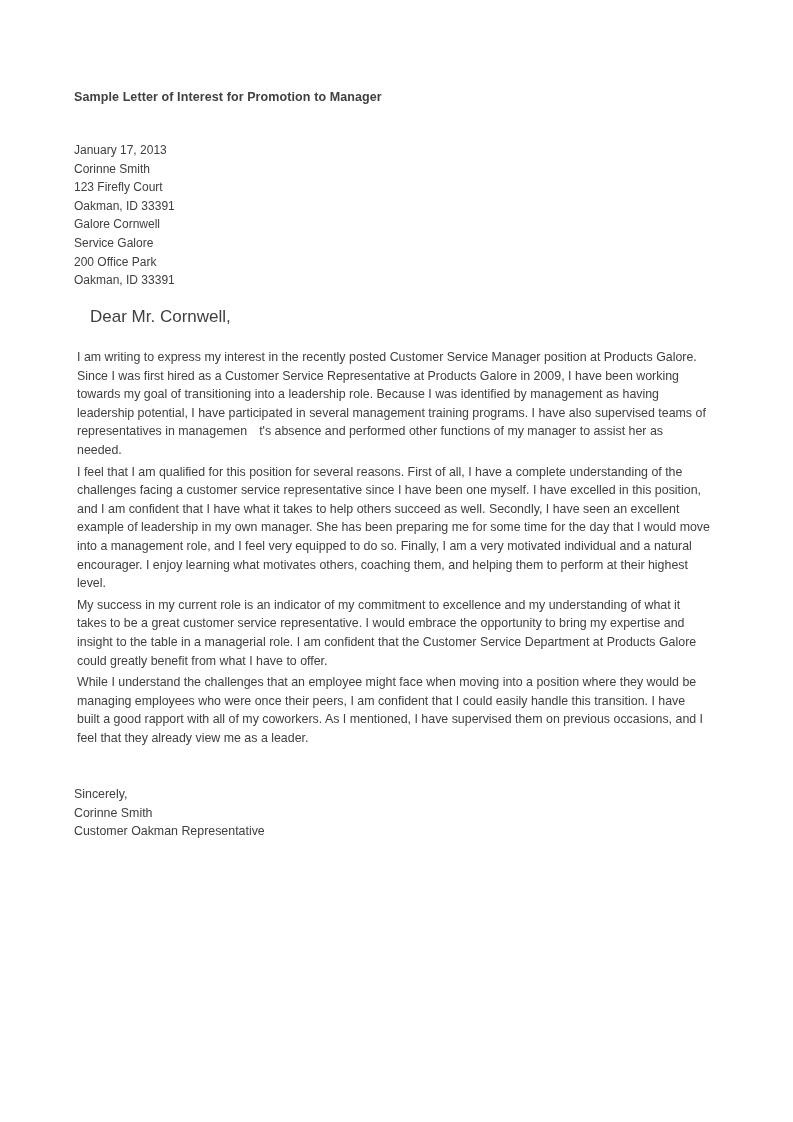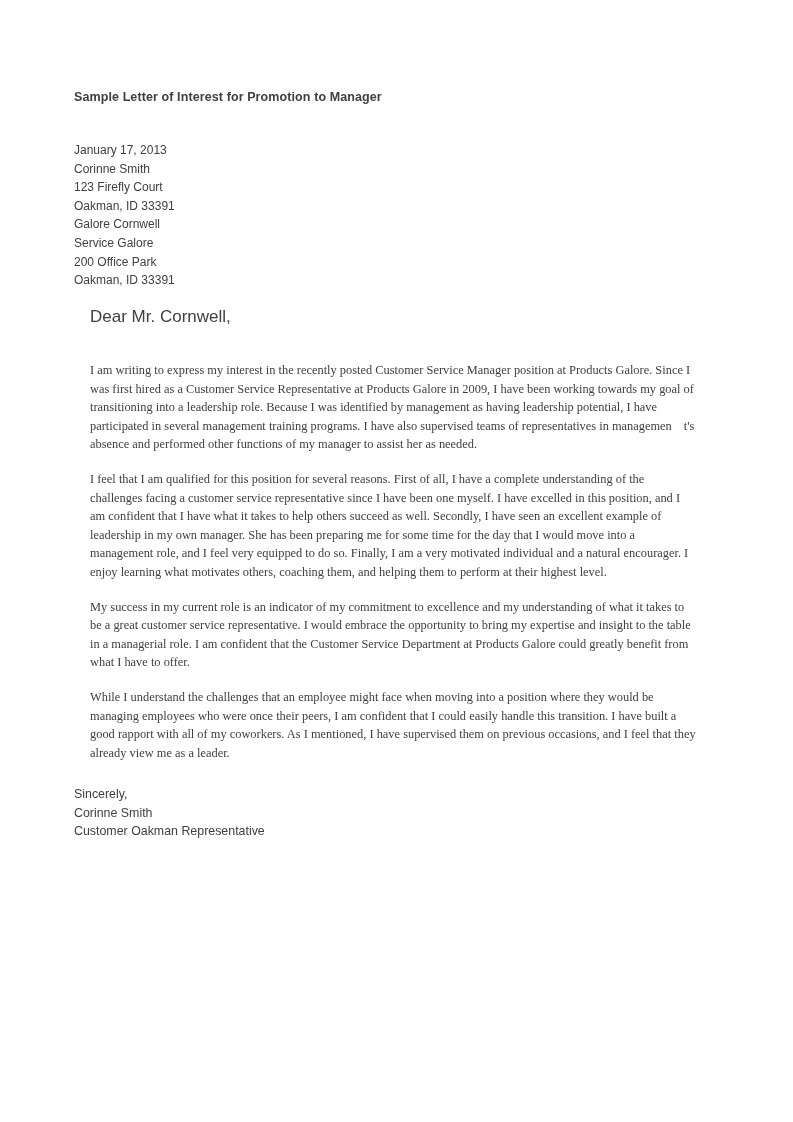"I am writing to express" .body-block p { font-family: Liberation Serif, serif -> none; margin: 16px -> 3px }
